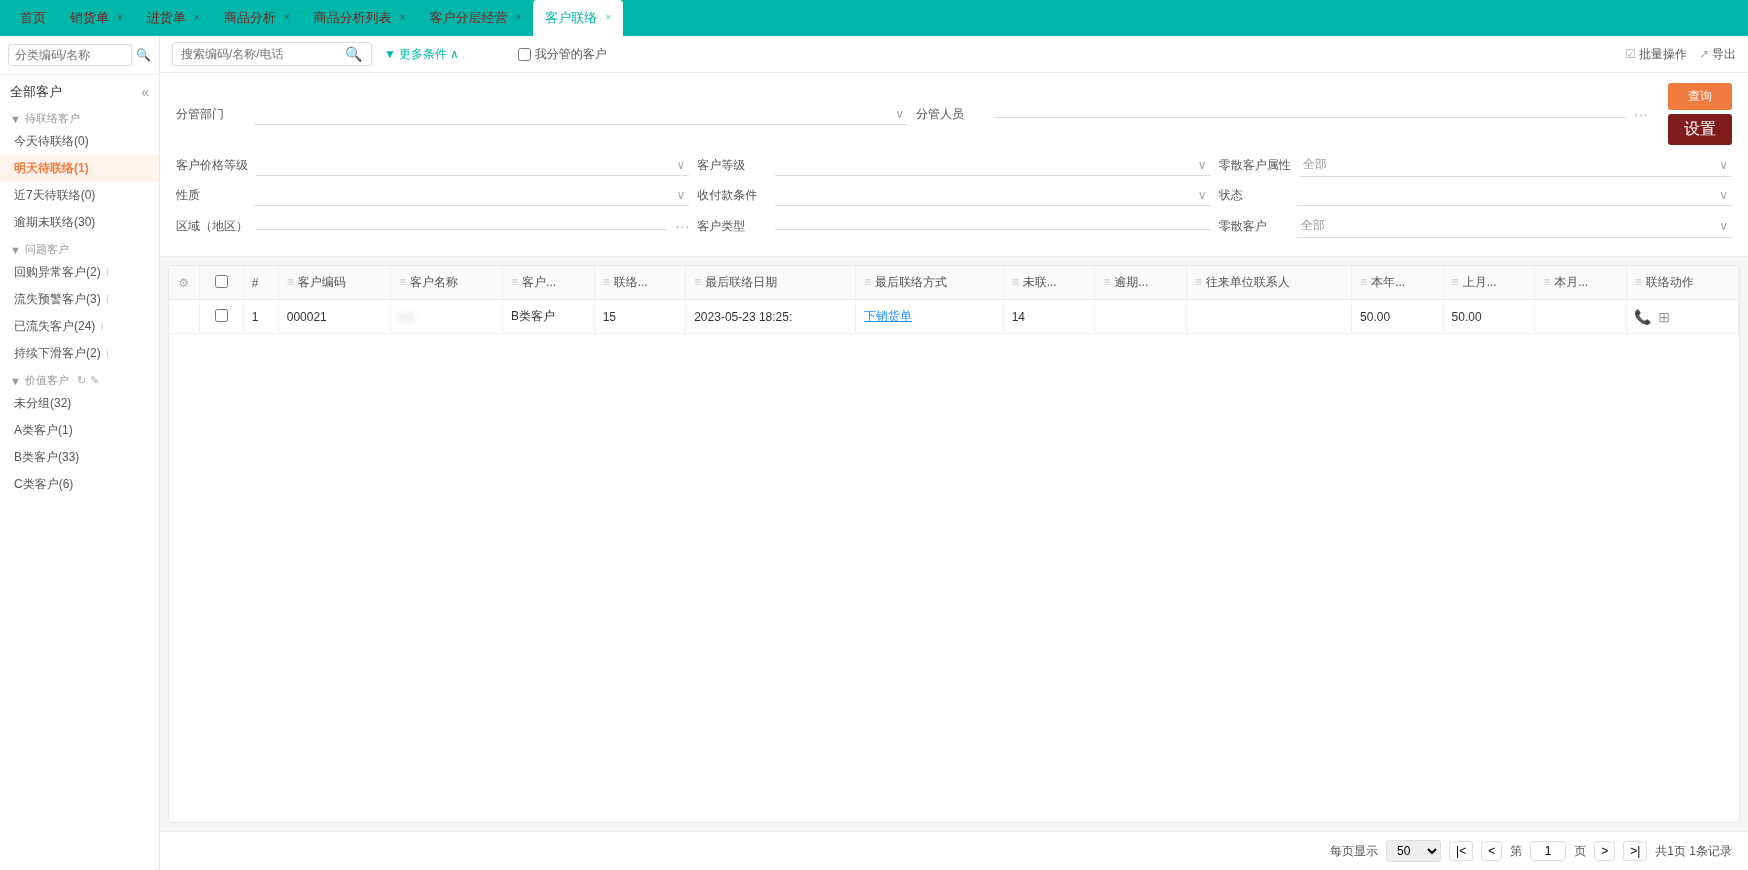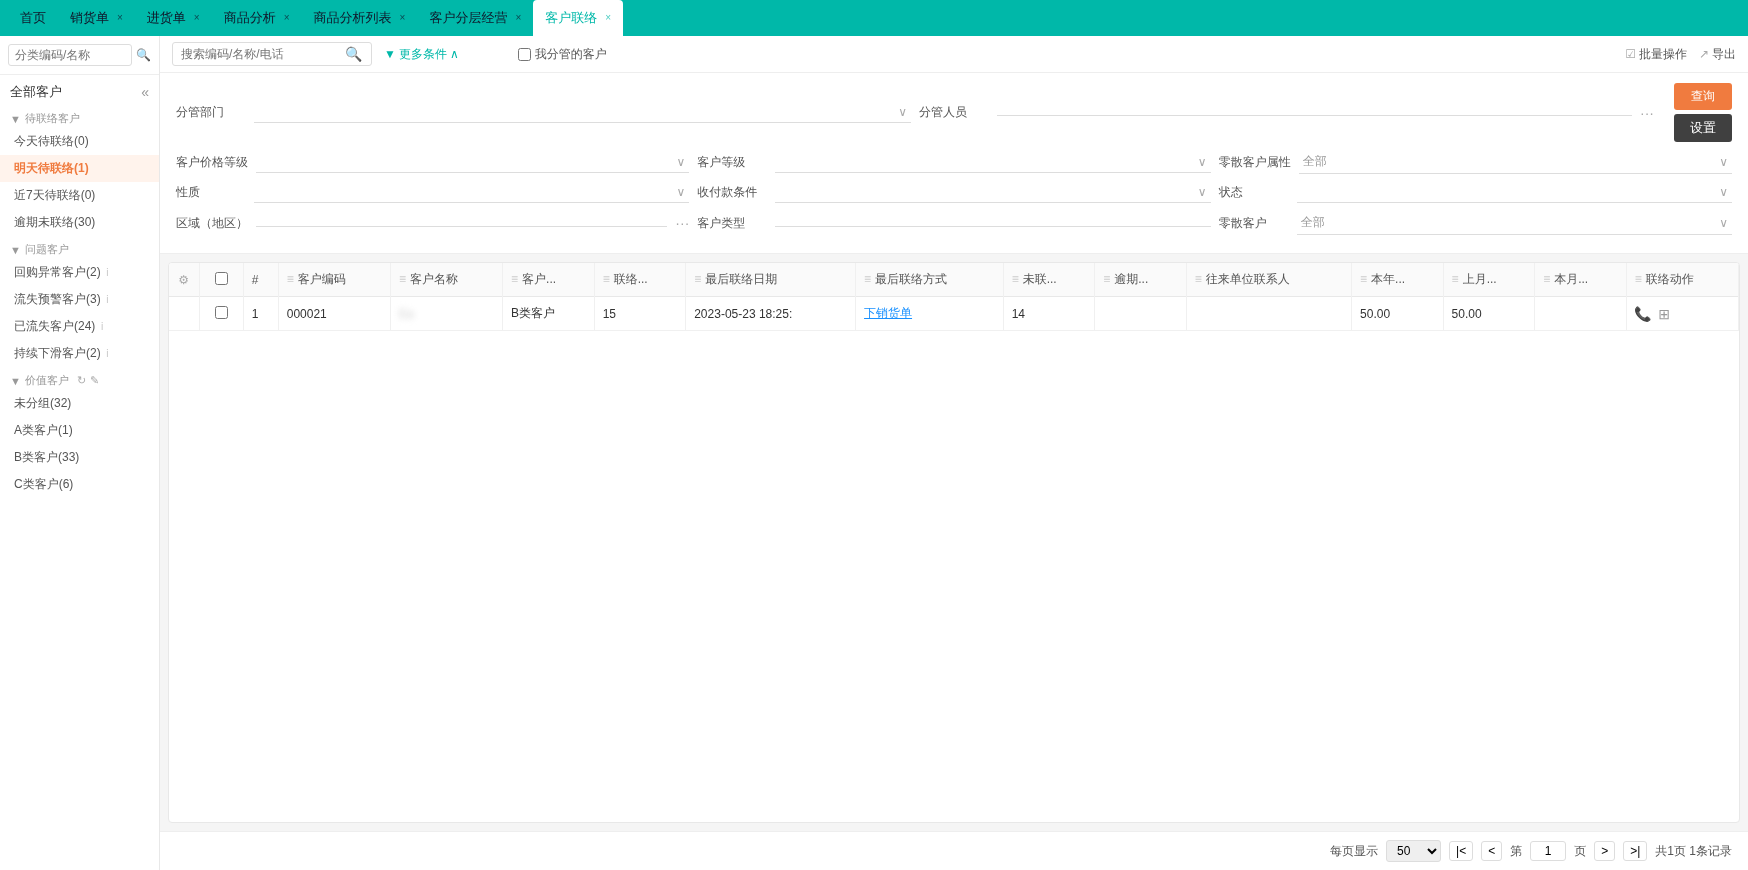"首页" .nav-item { color: #0f172a -> #7f1d1d }
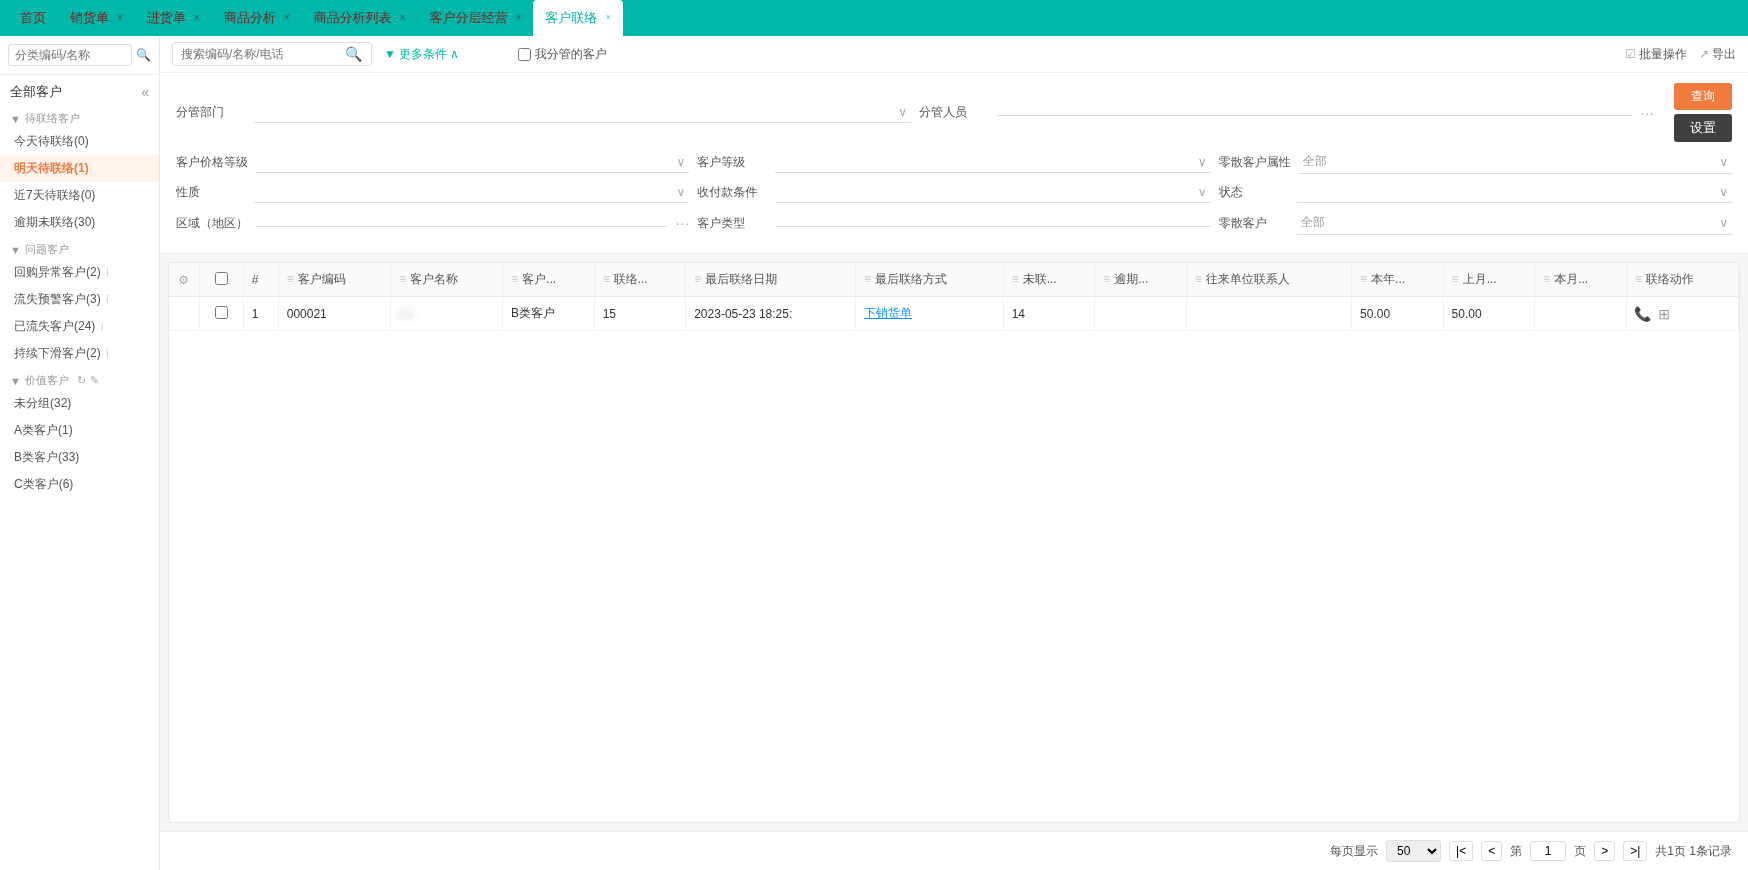"设置" .btn-reset { background: #404040 -> #7f1d1d; font-size: 13px -> 16px }
